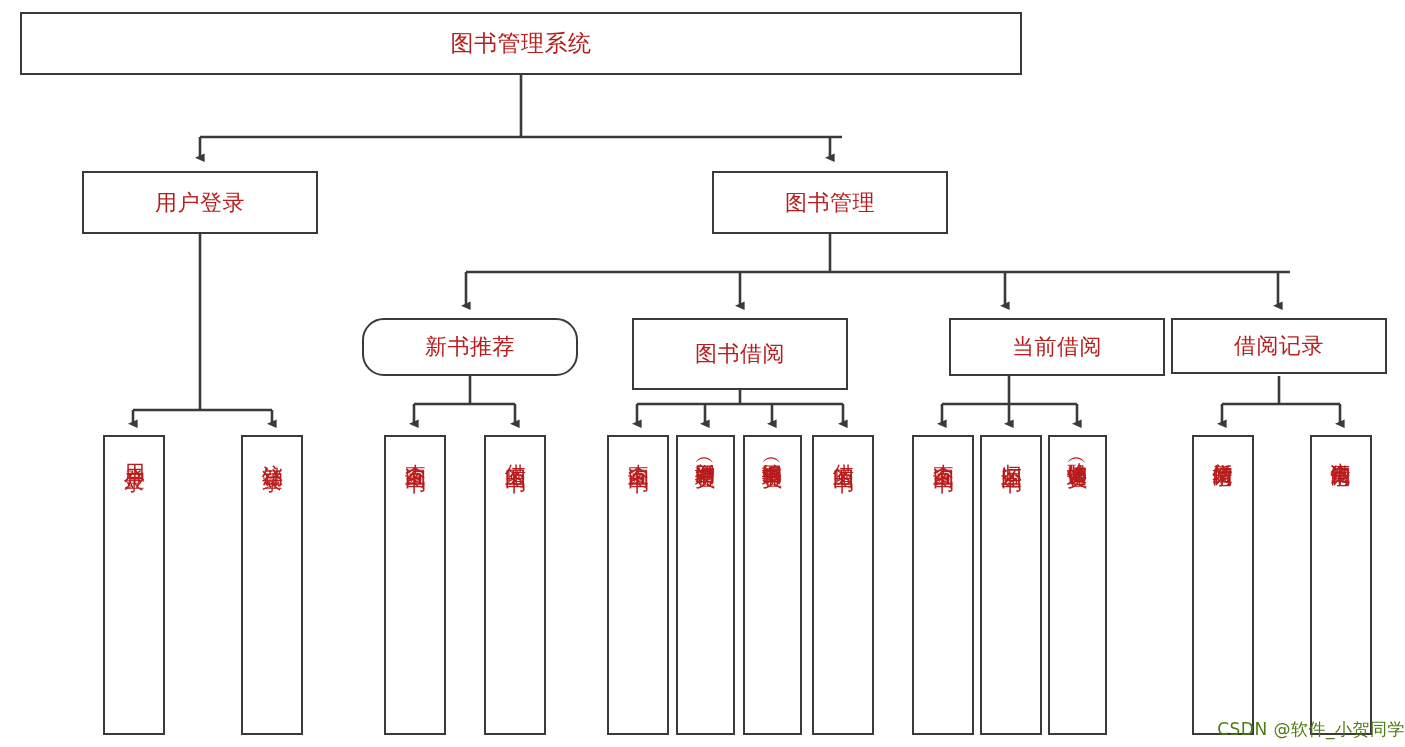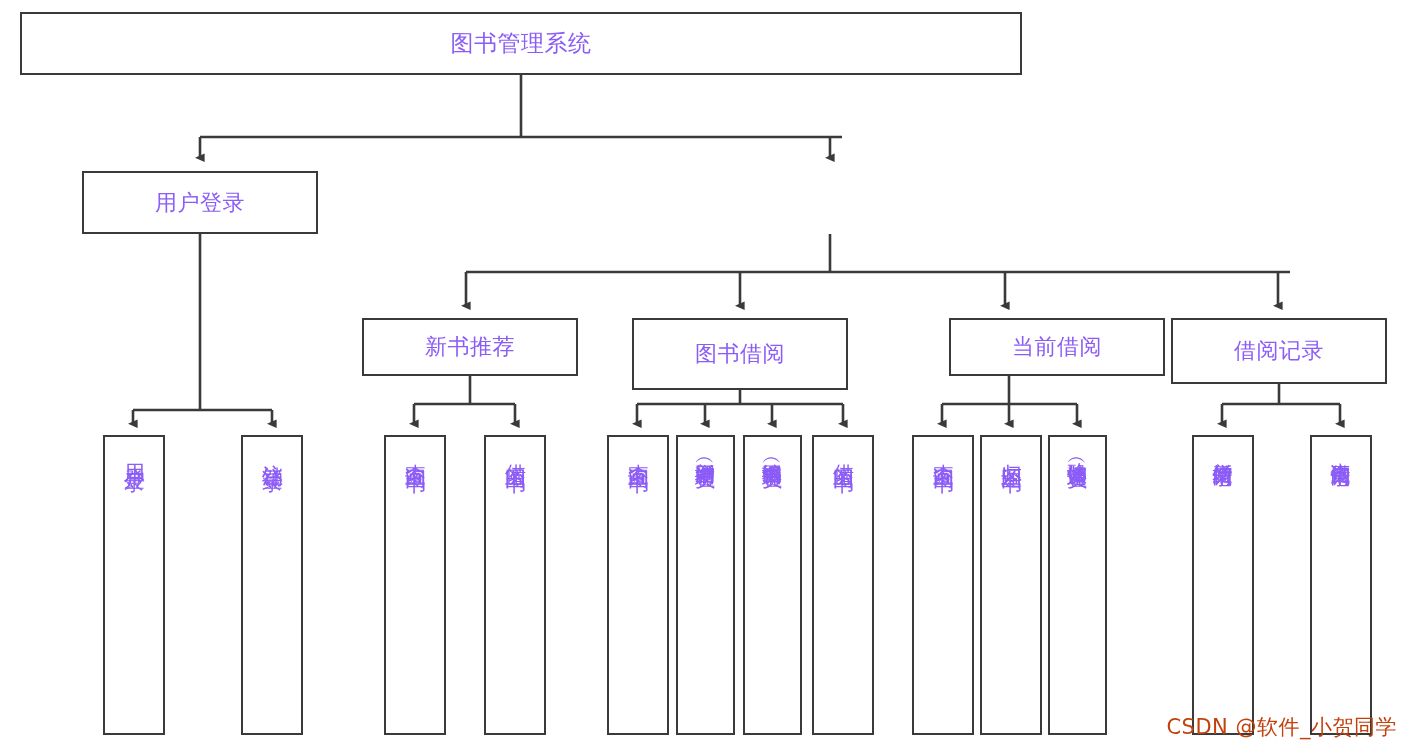"图书管理系统" .node { color: #8b5cf6 -> #b91c1c }
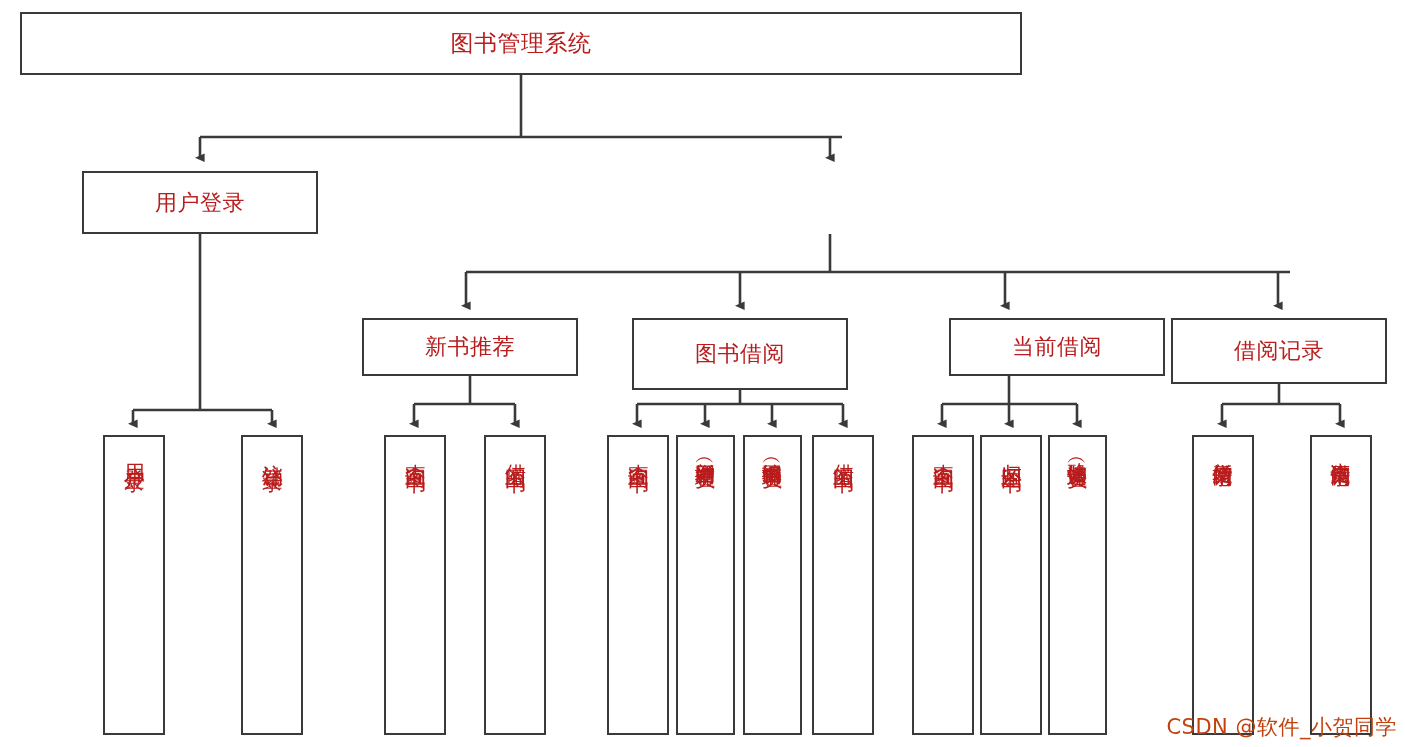"图书管理" div.node { html: none -> <div> <span>图书管理</span> </div> }
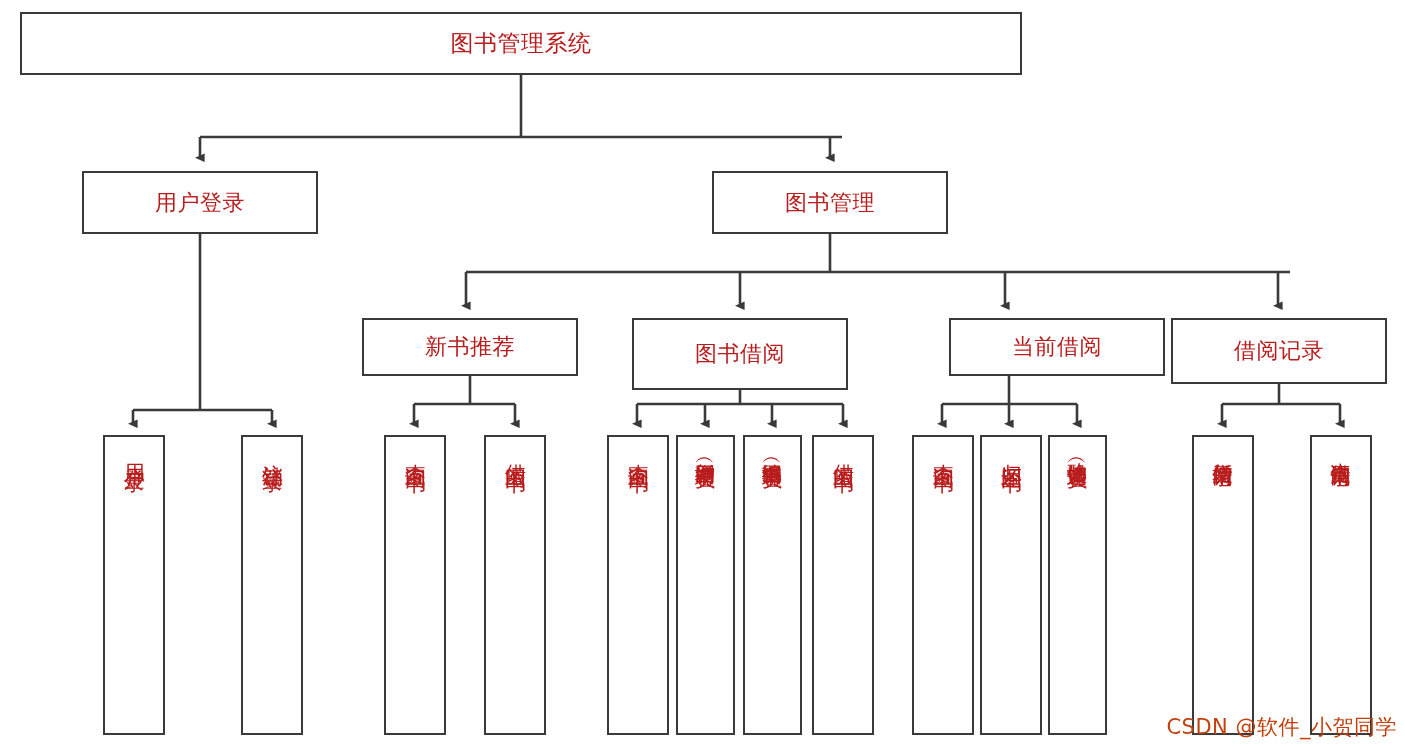"新书推荐" div.node { border-radius: none -> 22px }
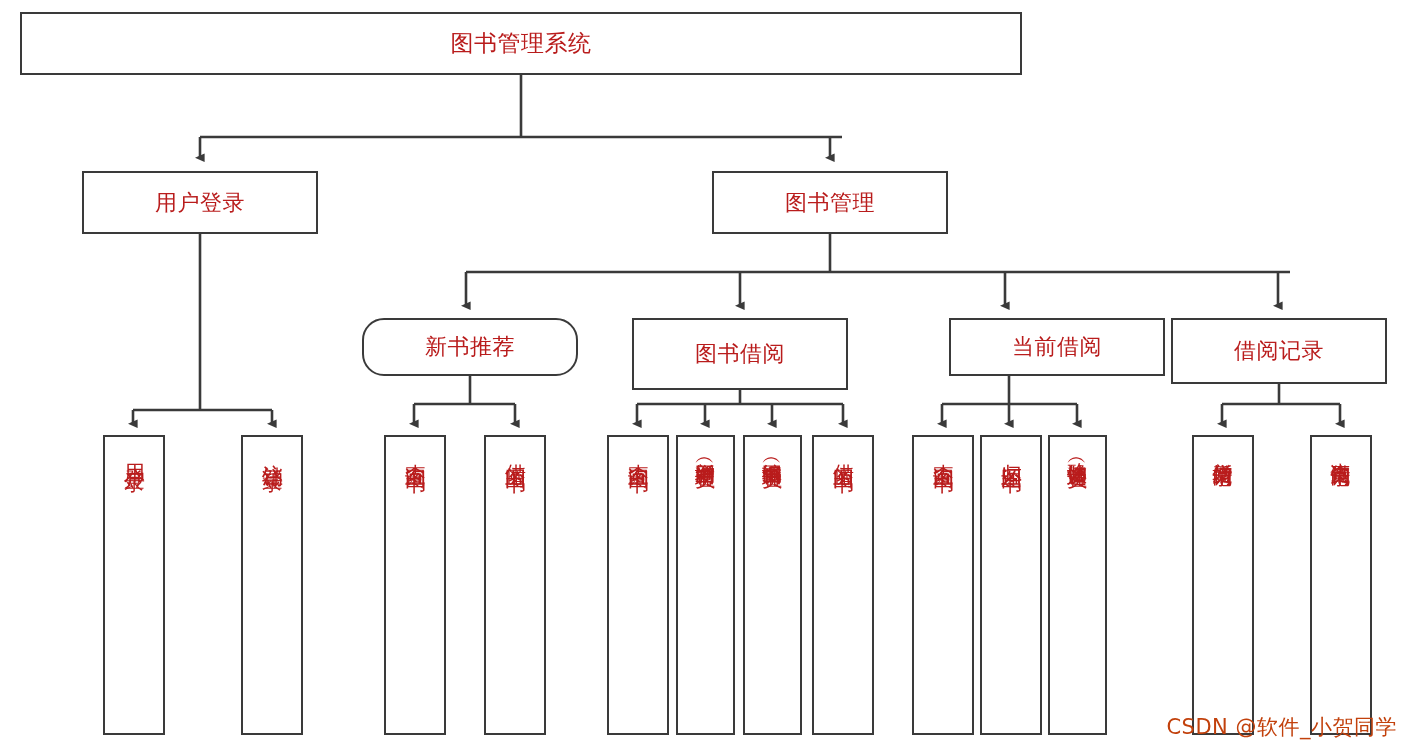"借阅记录" div.node { height: 66px -> 56px }
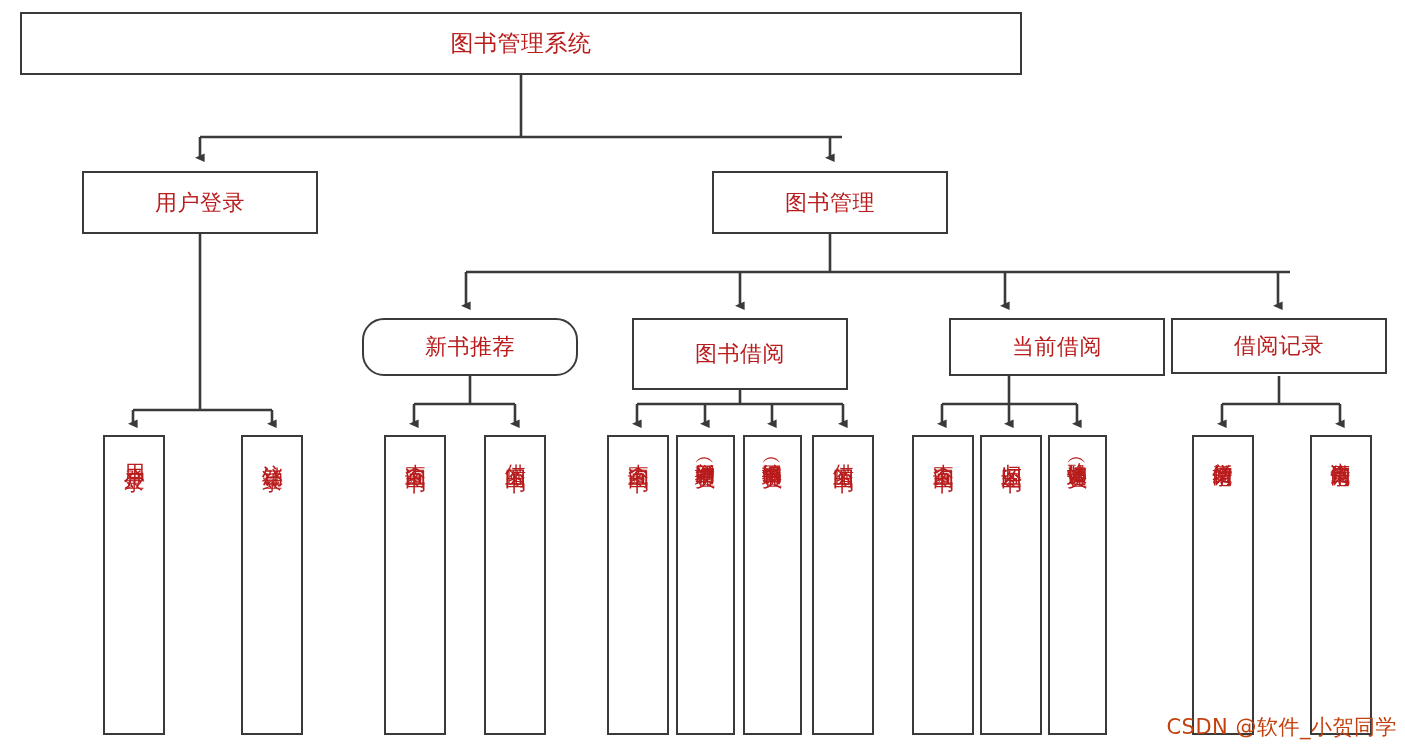"CSDN @软件_小贺同学" #watermark { color: #c2410c -> #4d7c0f; font-size: 21px -> 17px; right: 8px -> 0 }
